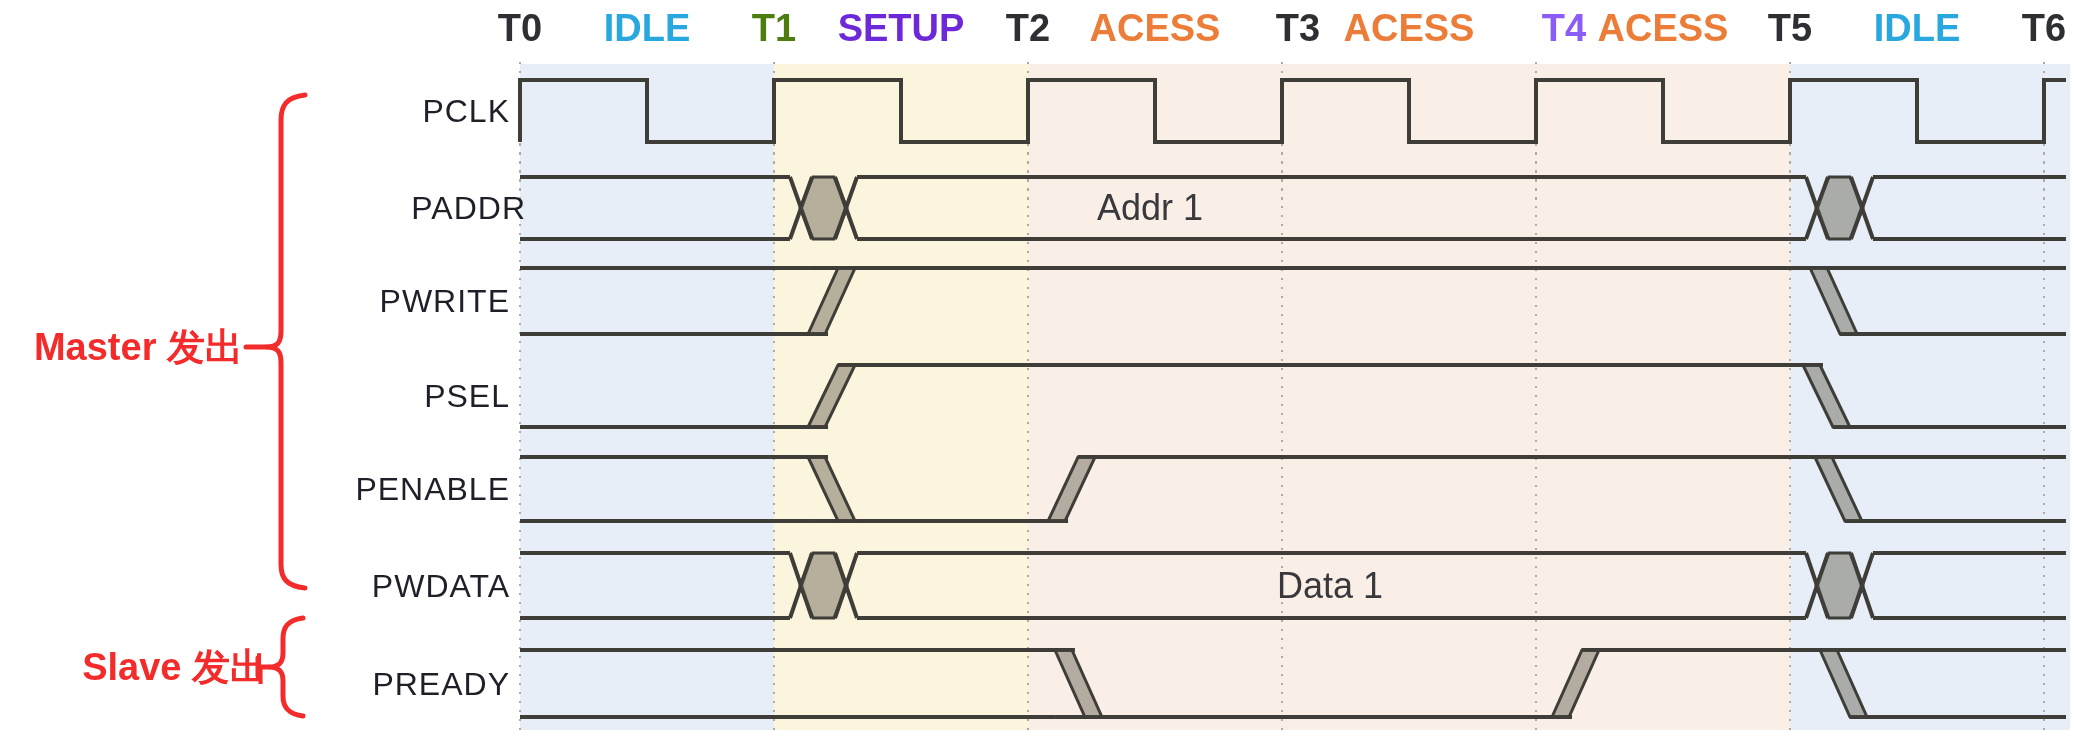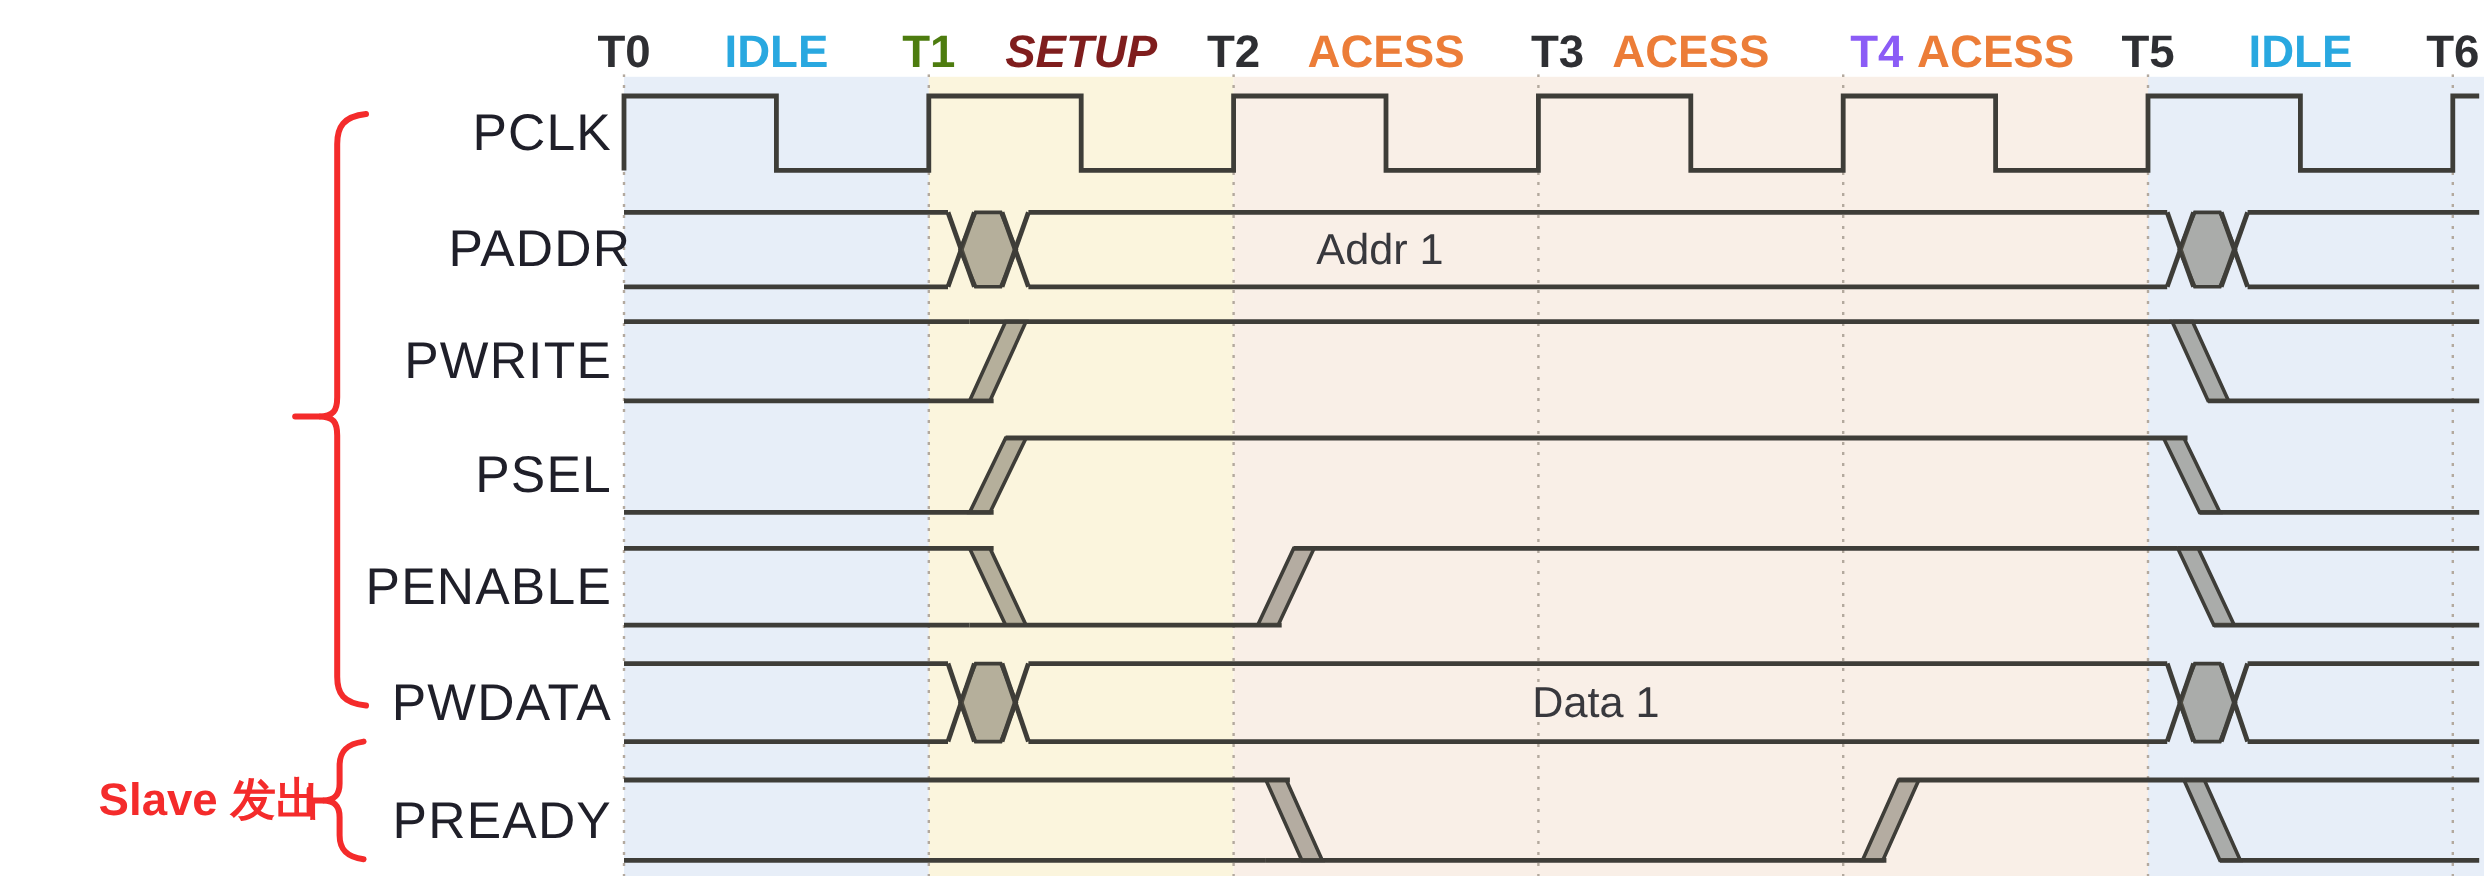"T0" .tlabel { top: 20px -> 4px }
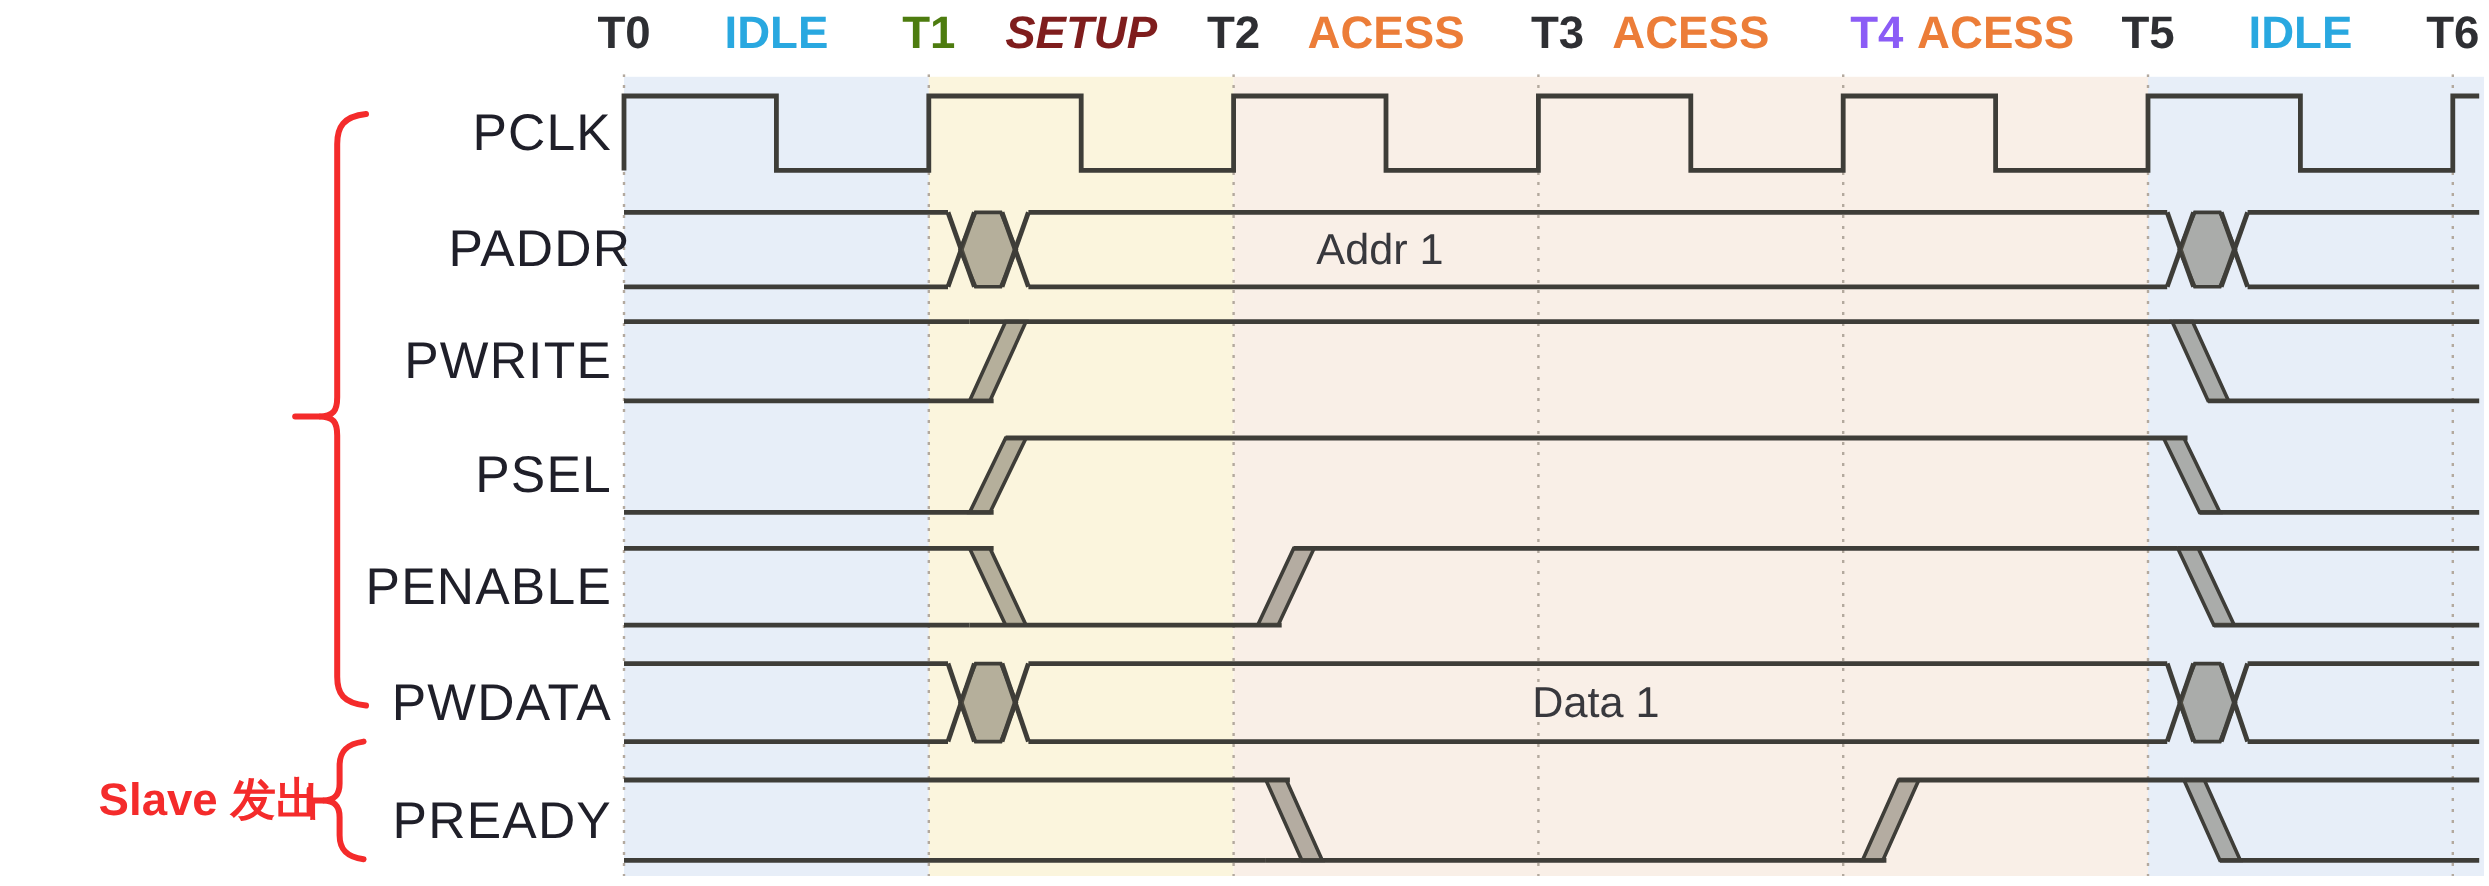"SETUP" div.tlabel { color: #7f1d1d -> #6d28d9; font-style: italic -> none }
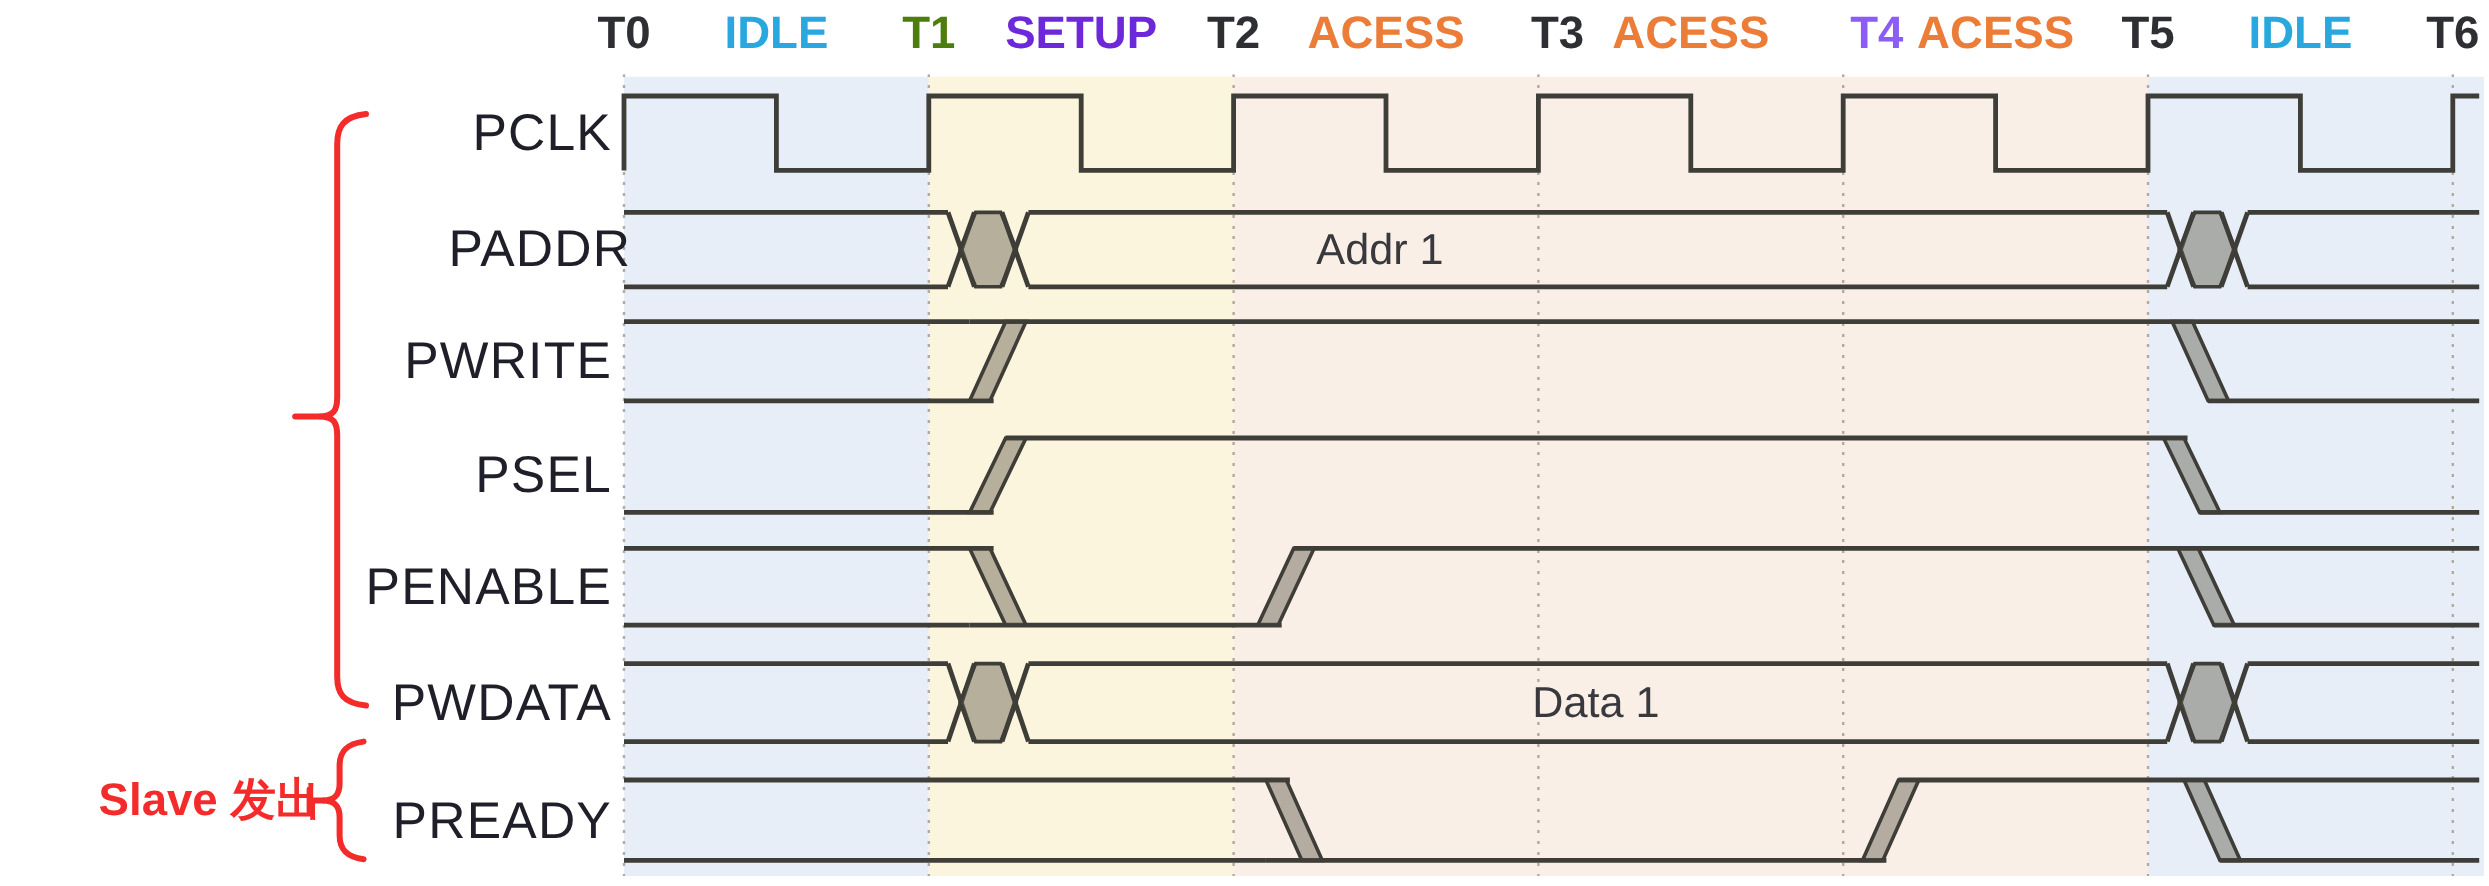"PCLK" .siglabel { font-size: 43px -> 32px }
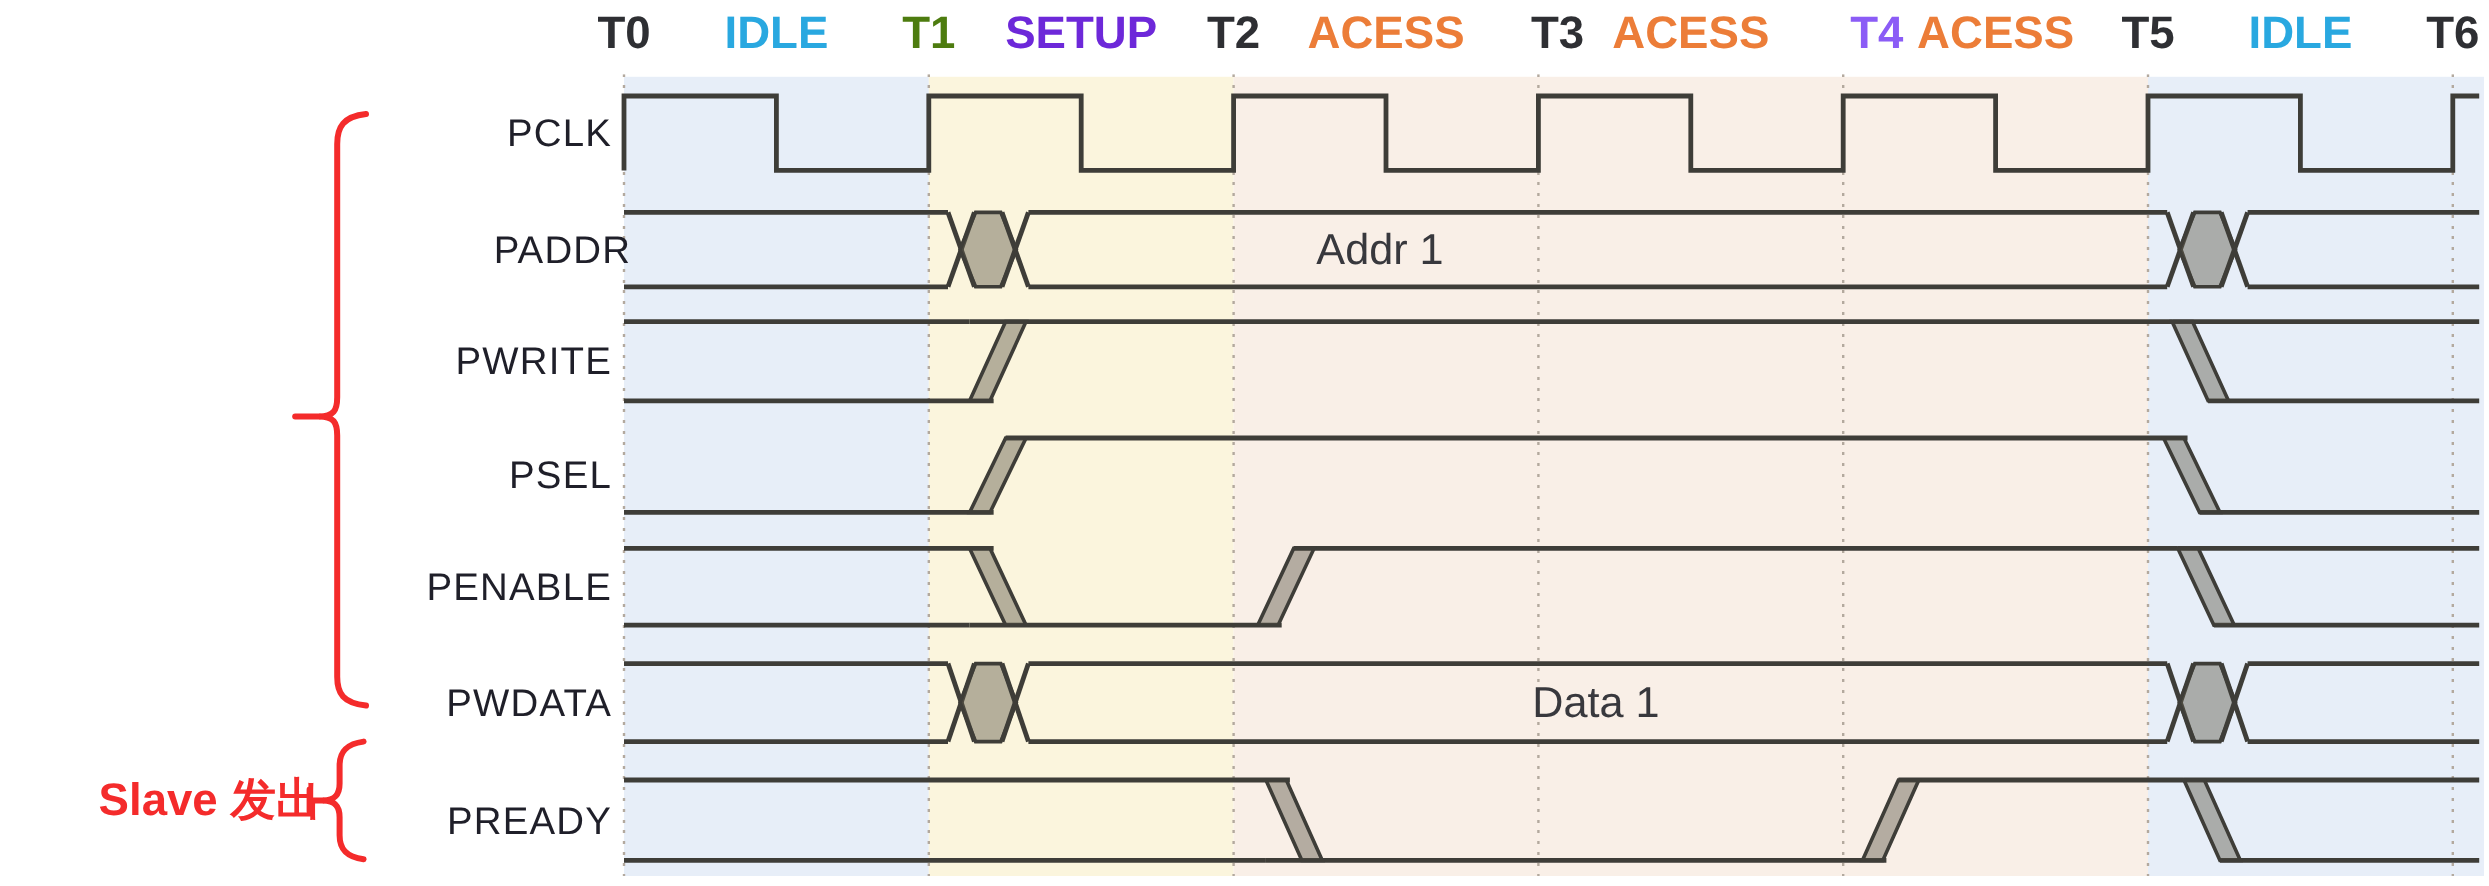"Master 发出" div.redlabel { html: none -> <div>Master 发出</div> }
